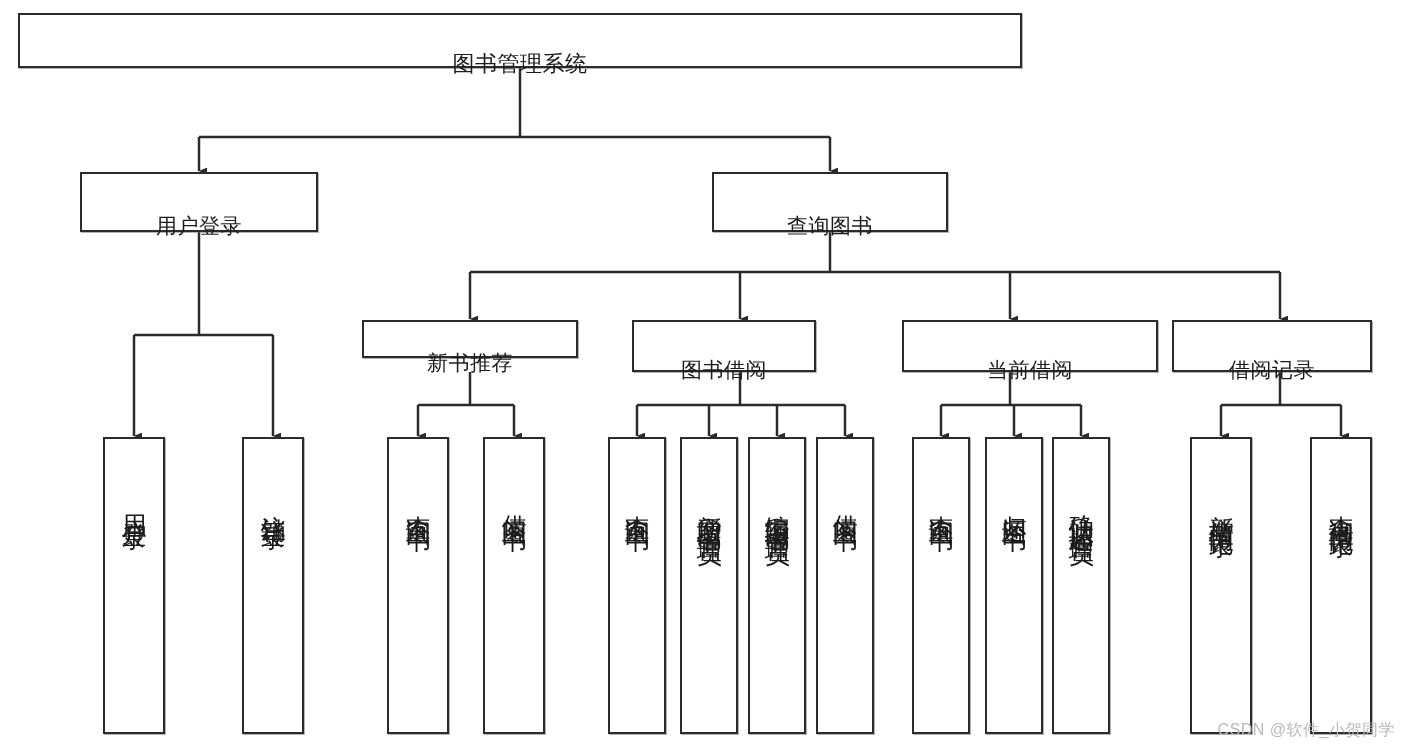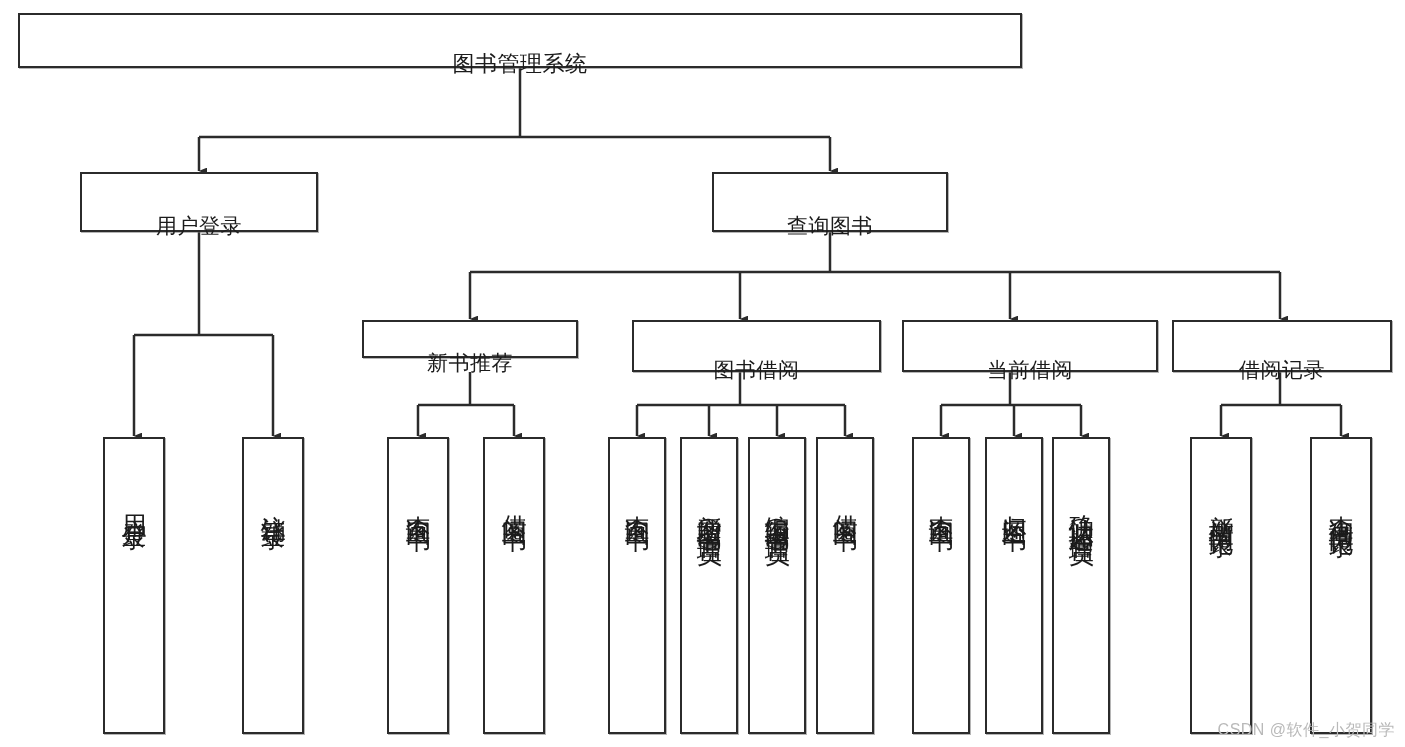"图书借阅" div.node { width: 249px -> 184px }
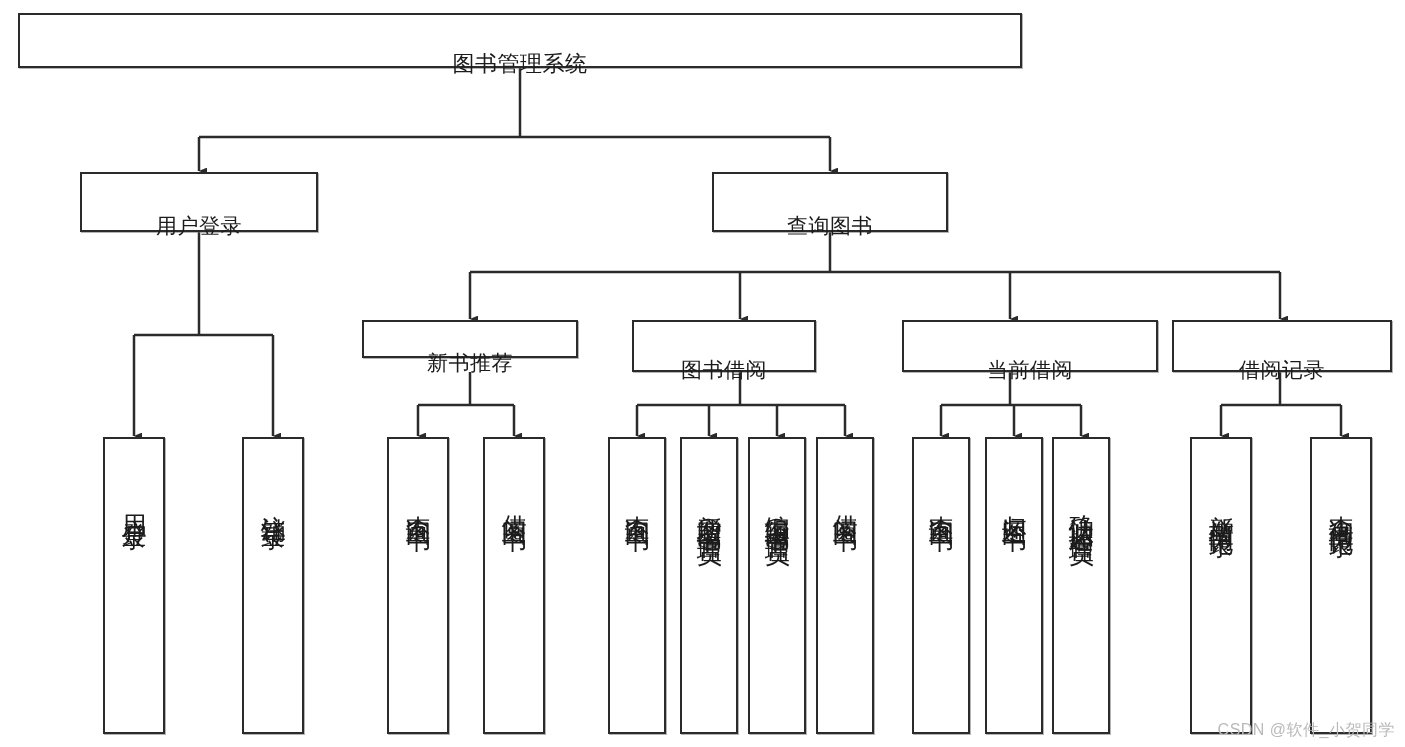"借阅记录" div.node { width: 220px -> 200px }
